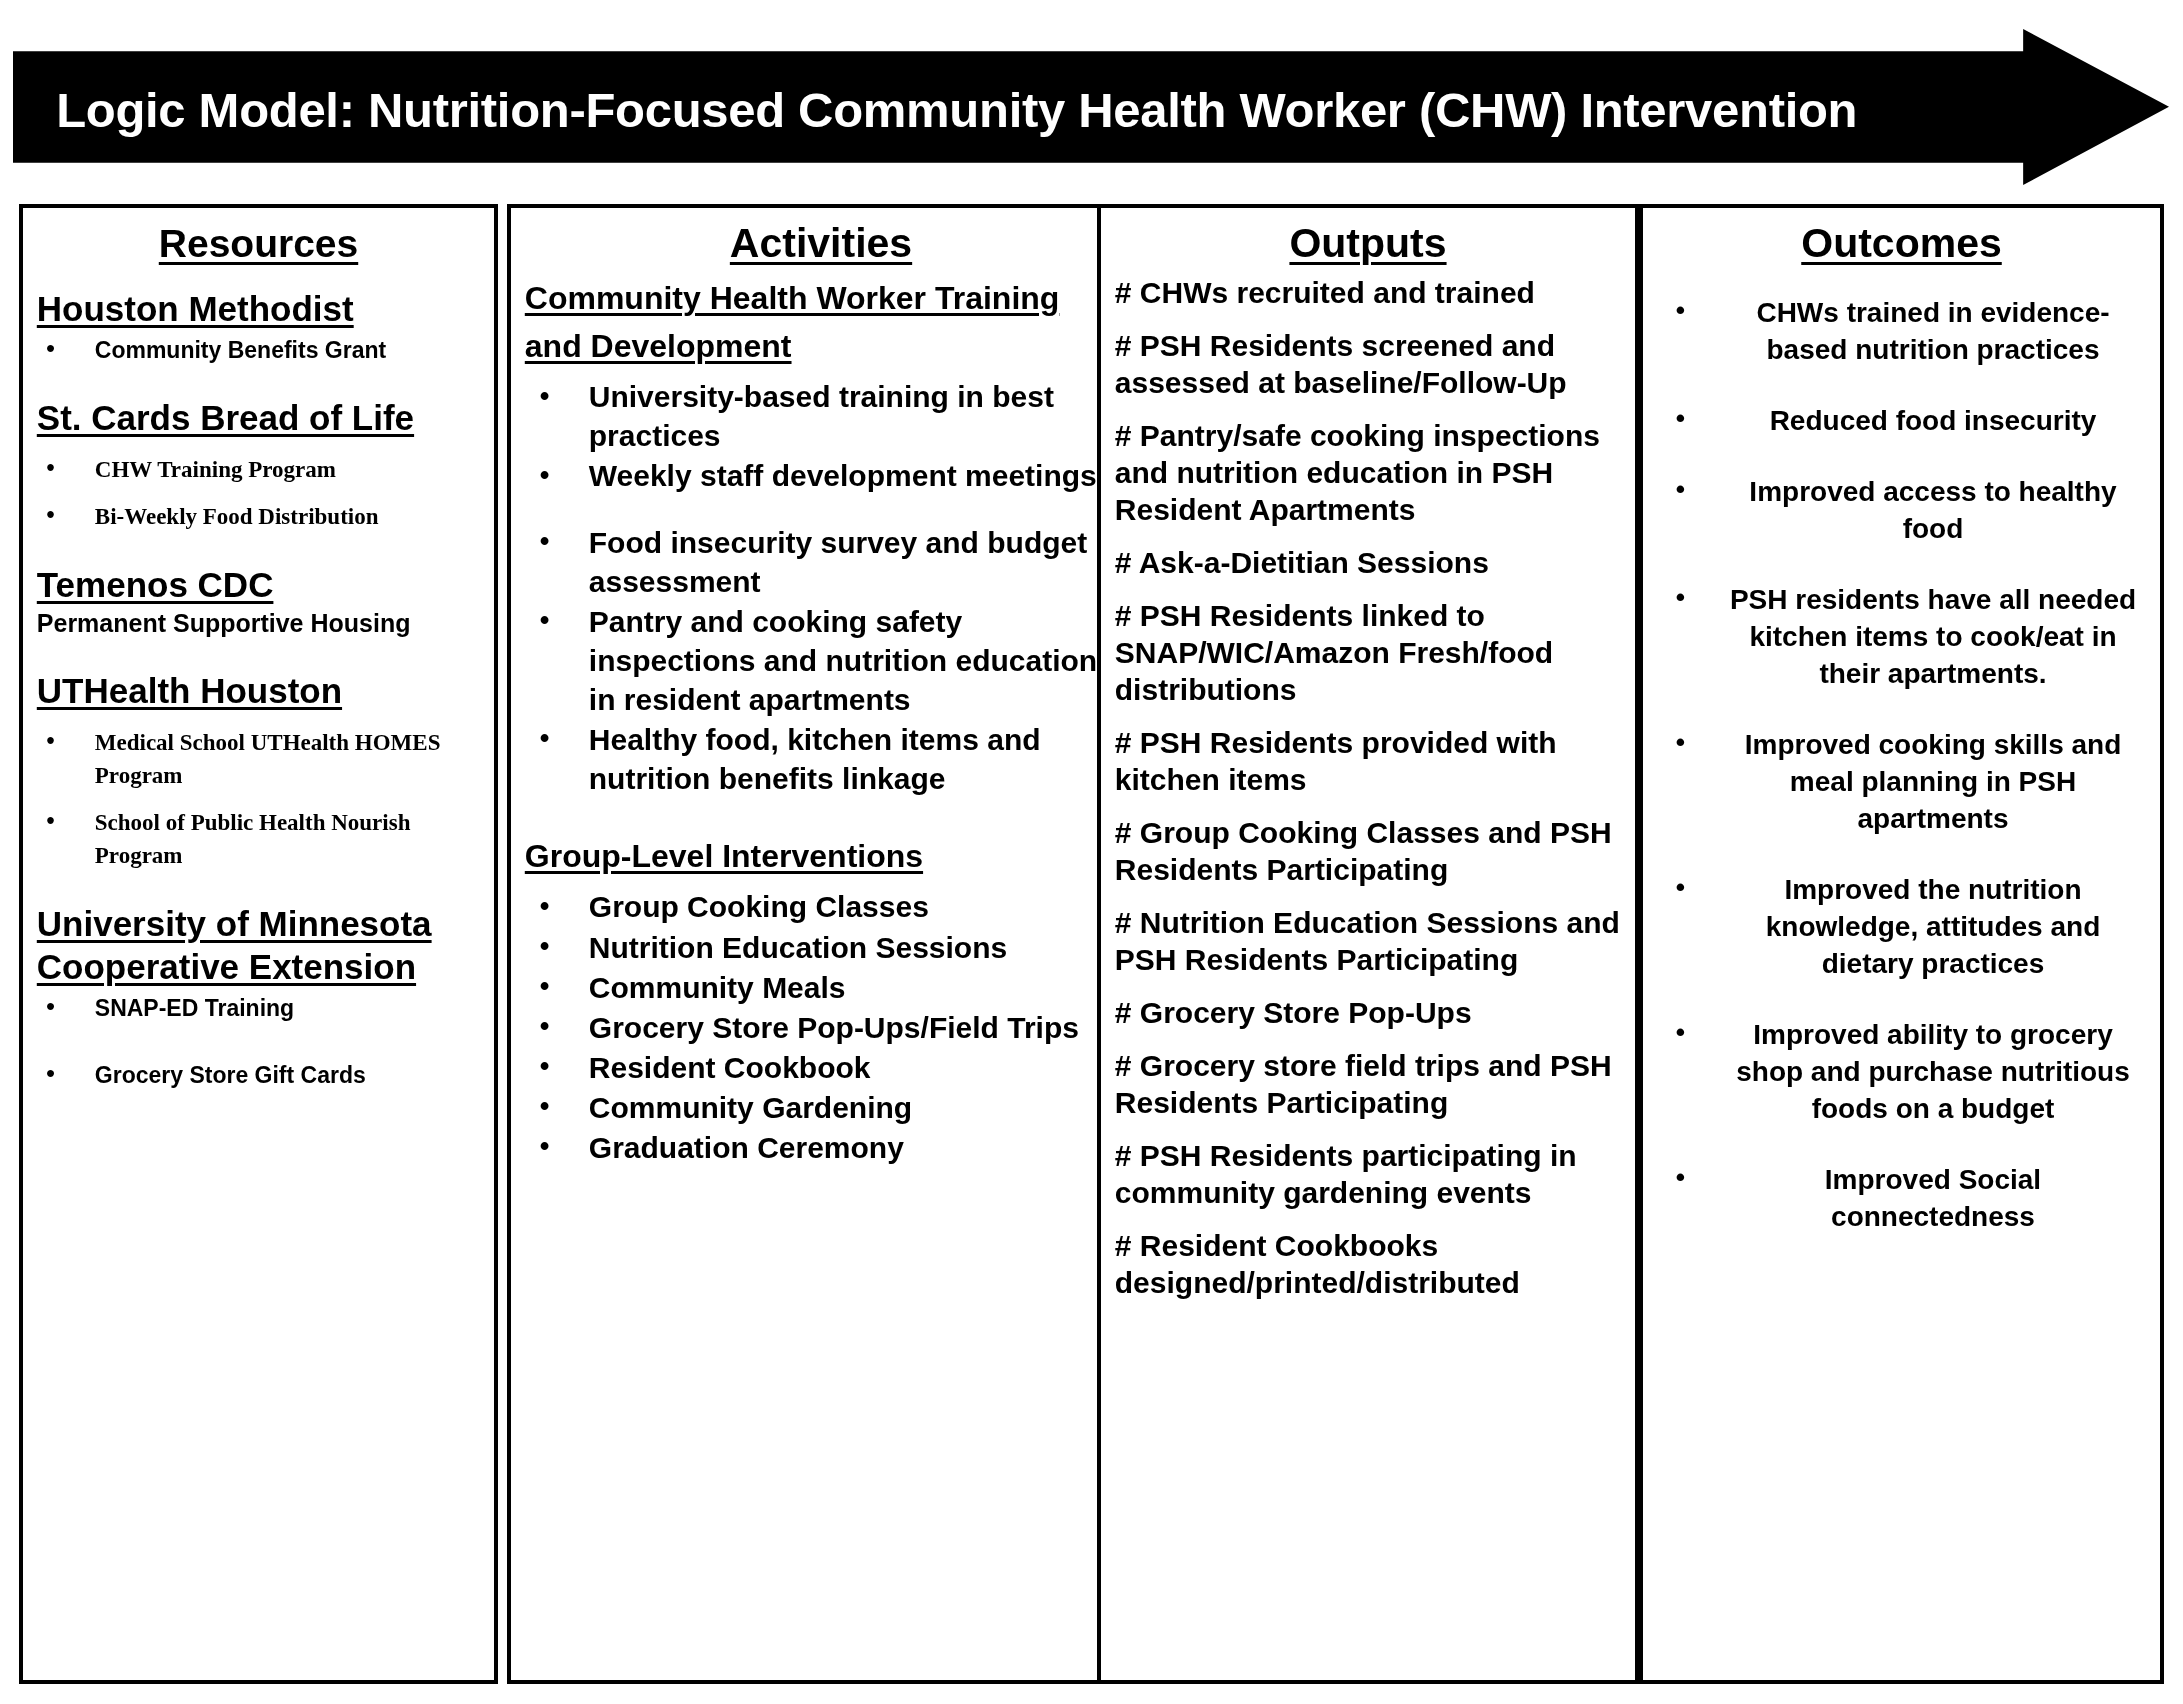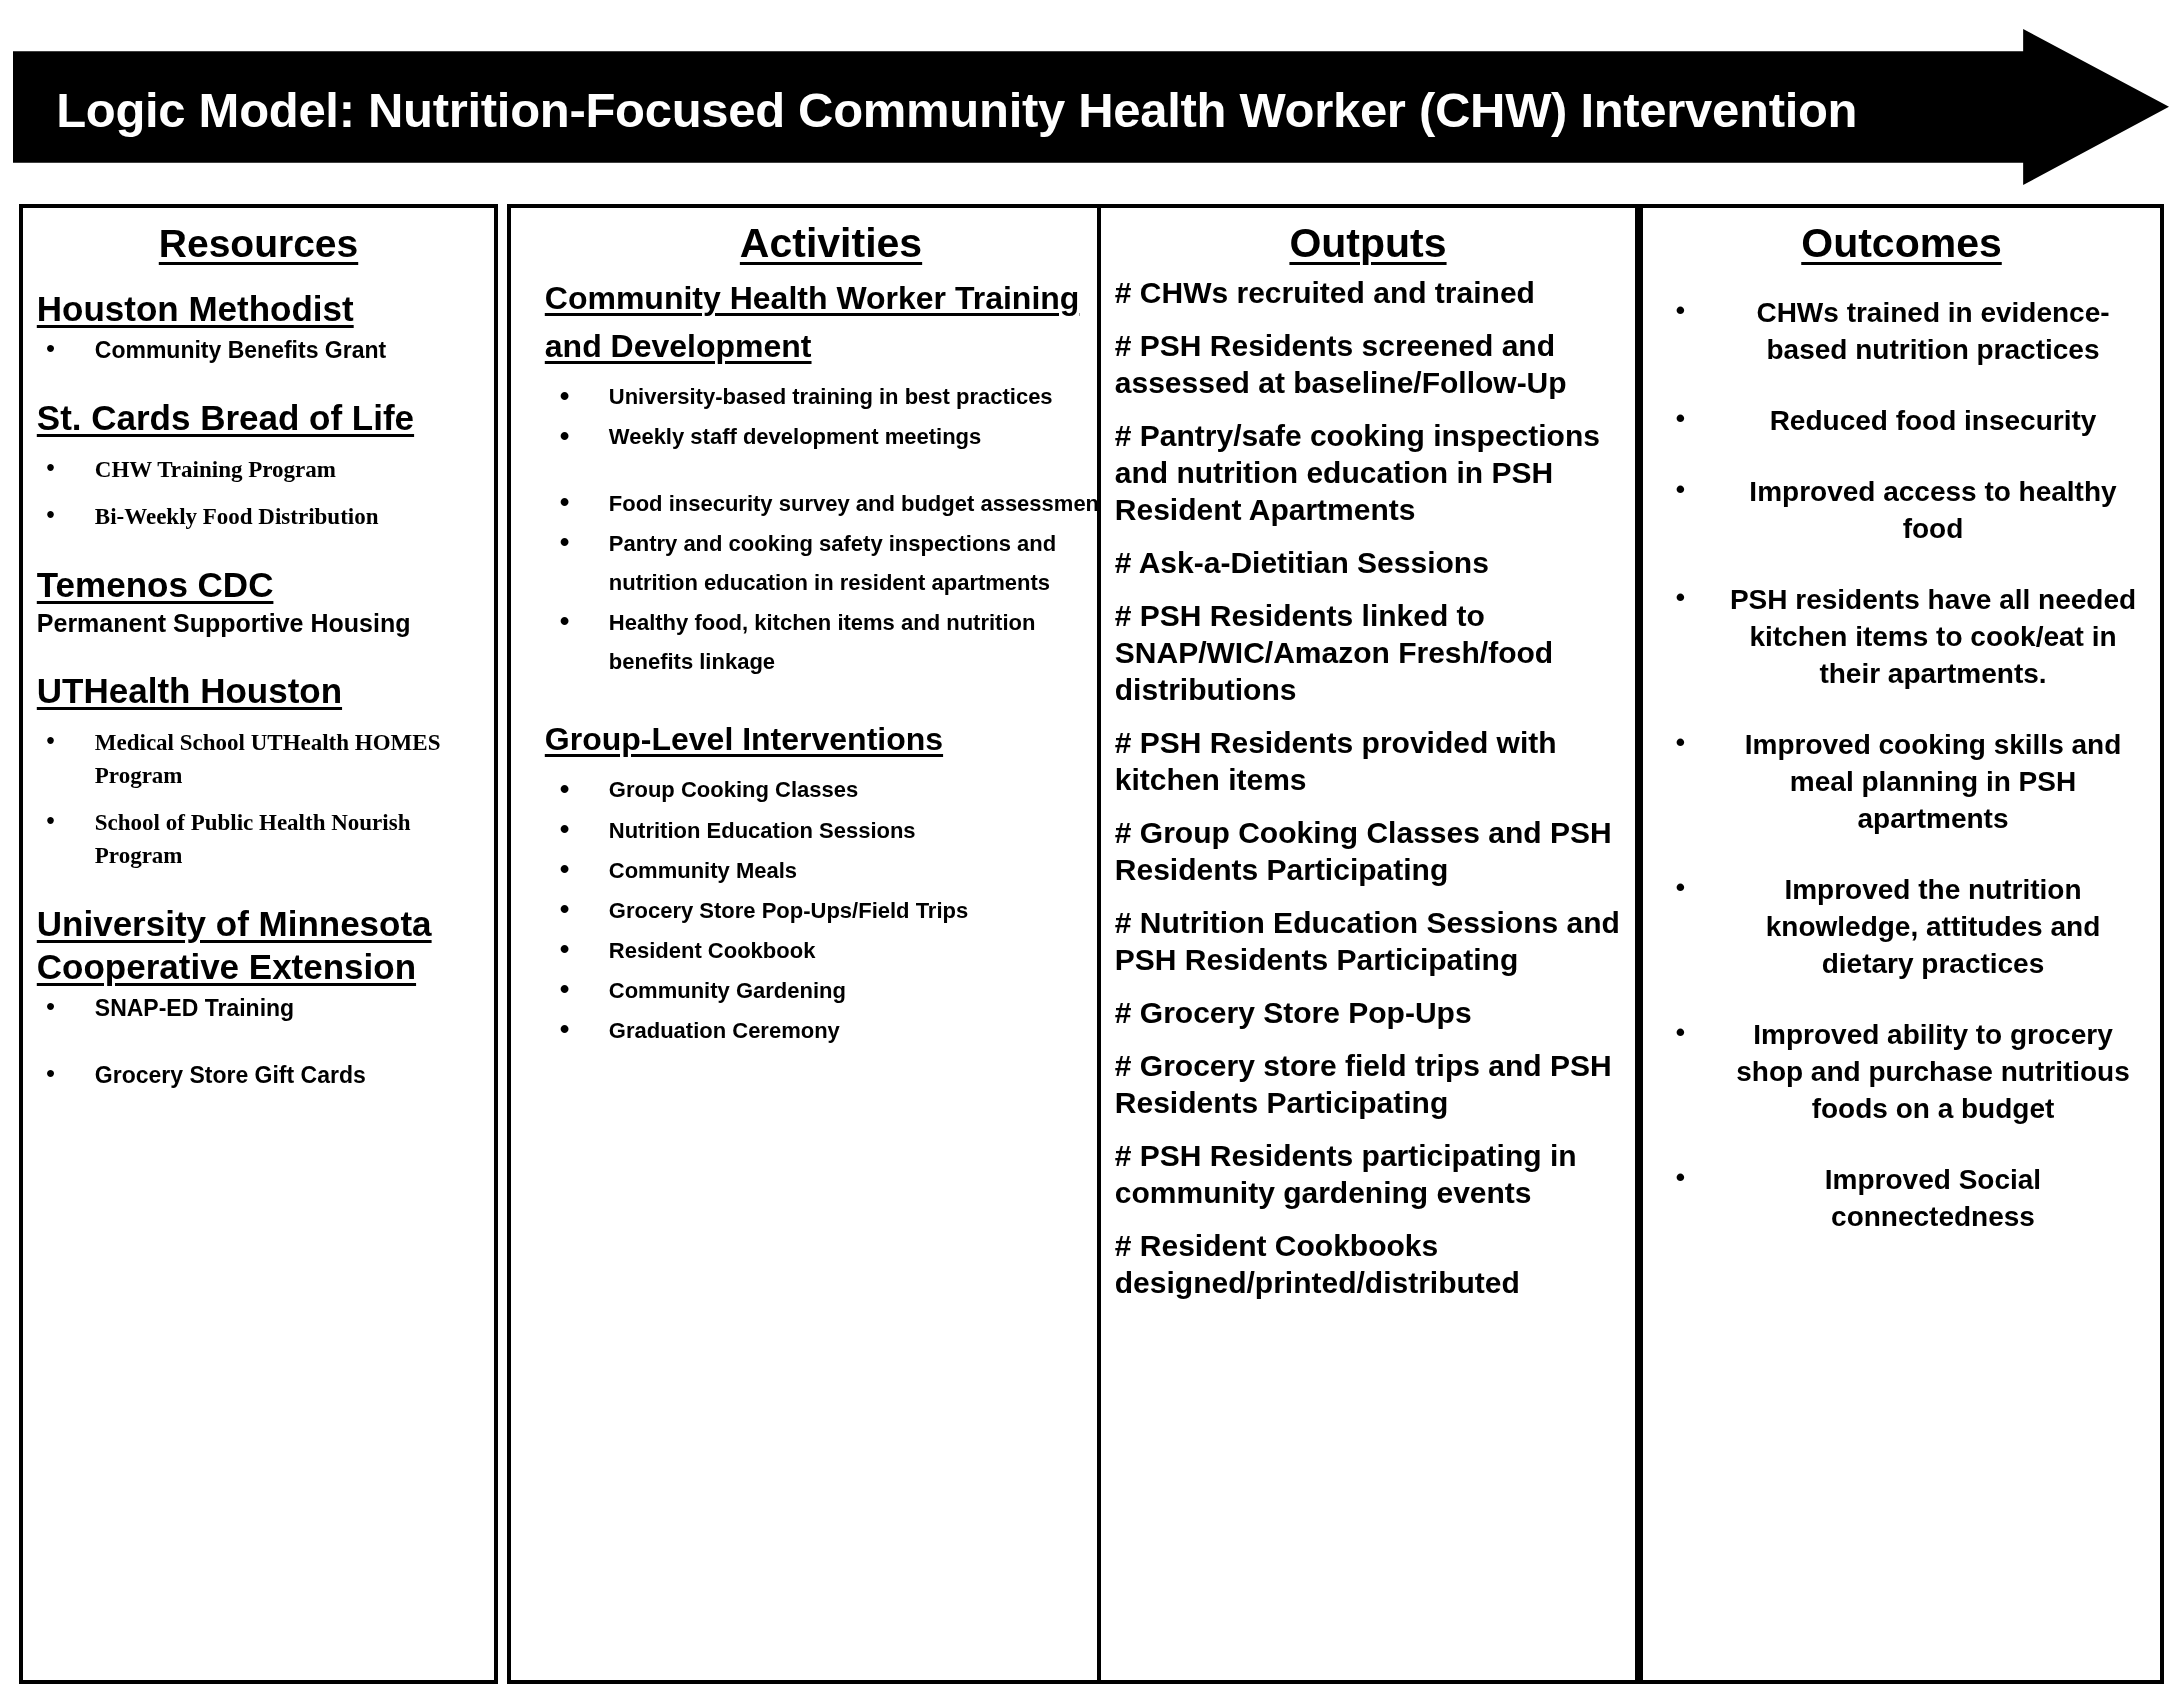"Activities" #box-activities { padding-left: 20px -> none }
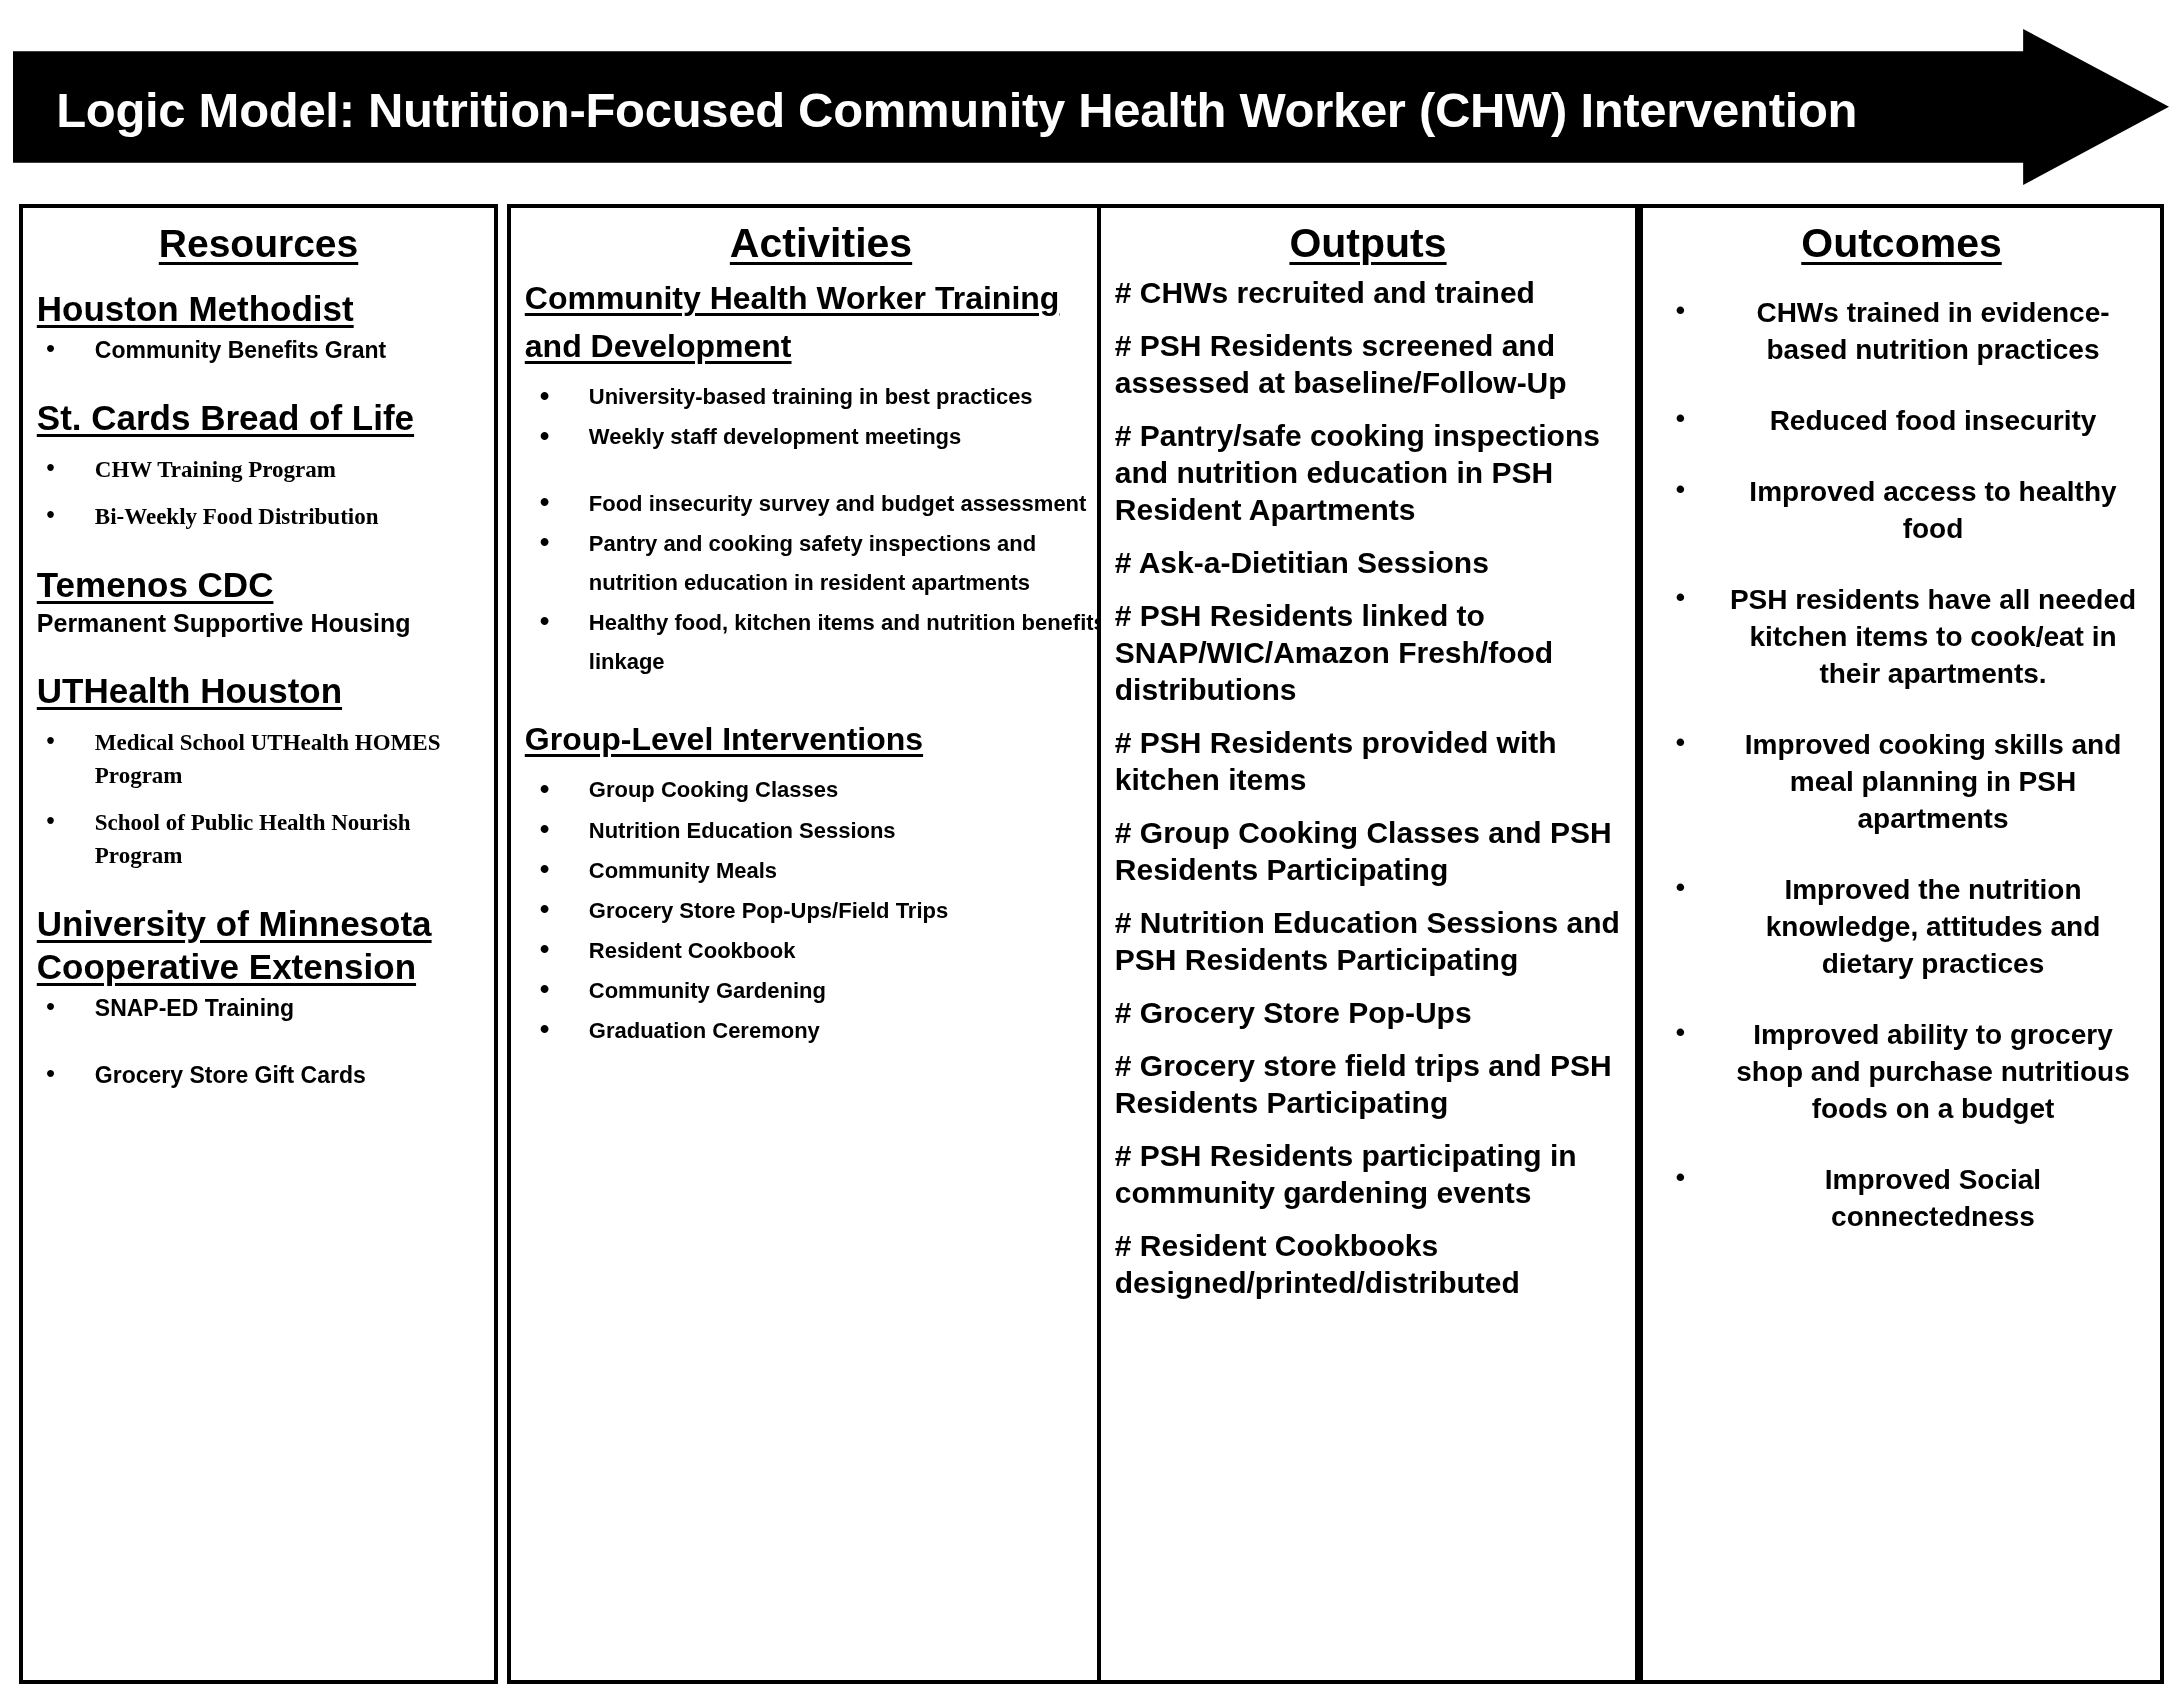"University-based training in best" ul.act-list li { font-size: 22px -> 30px }
